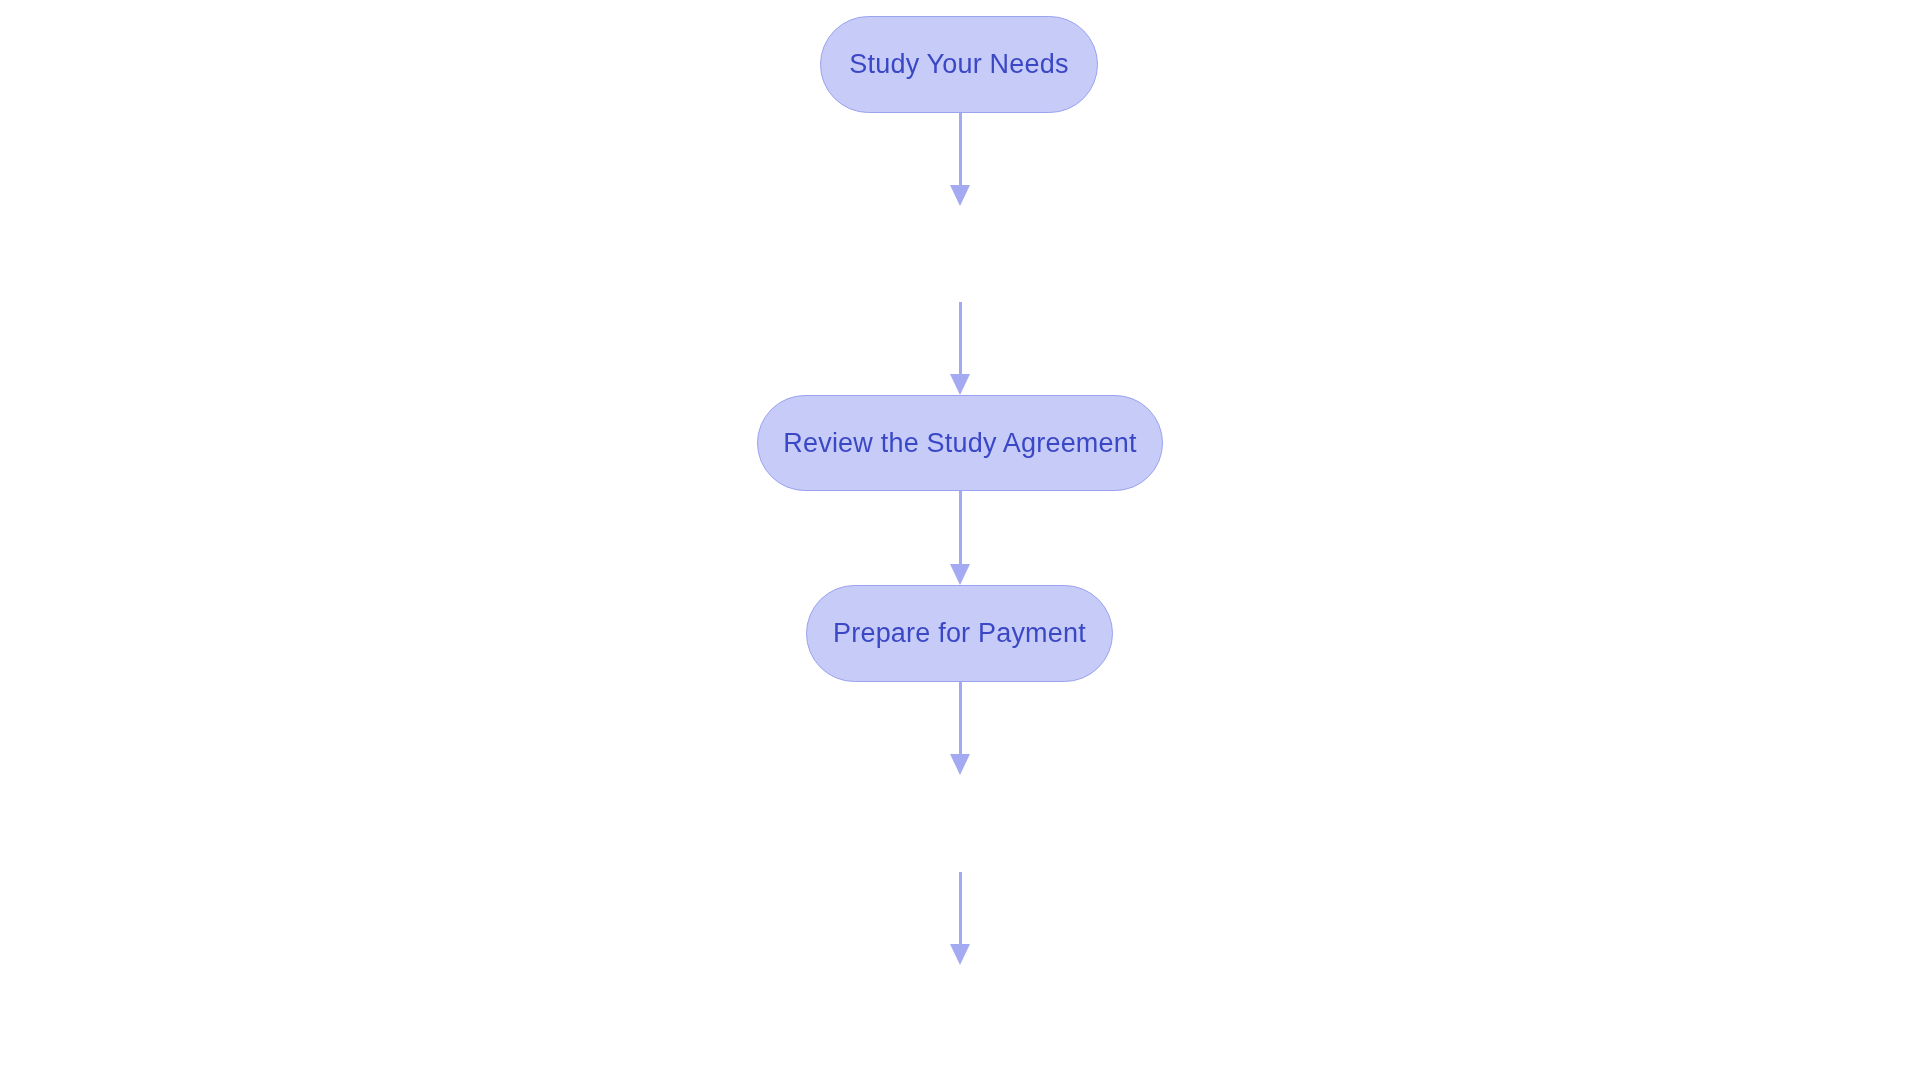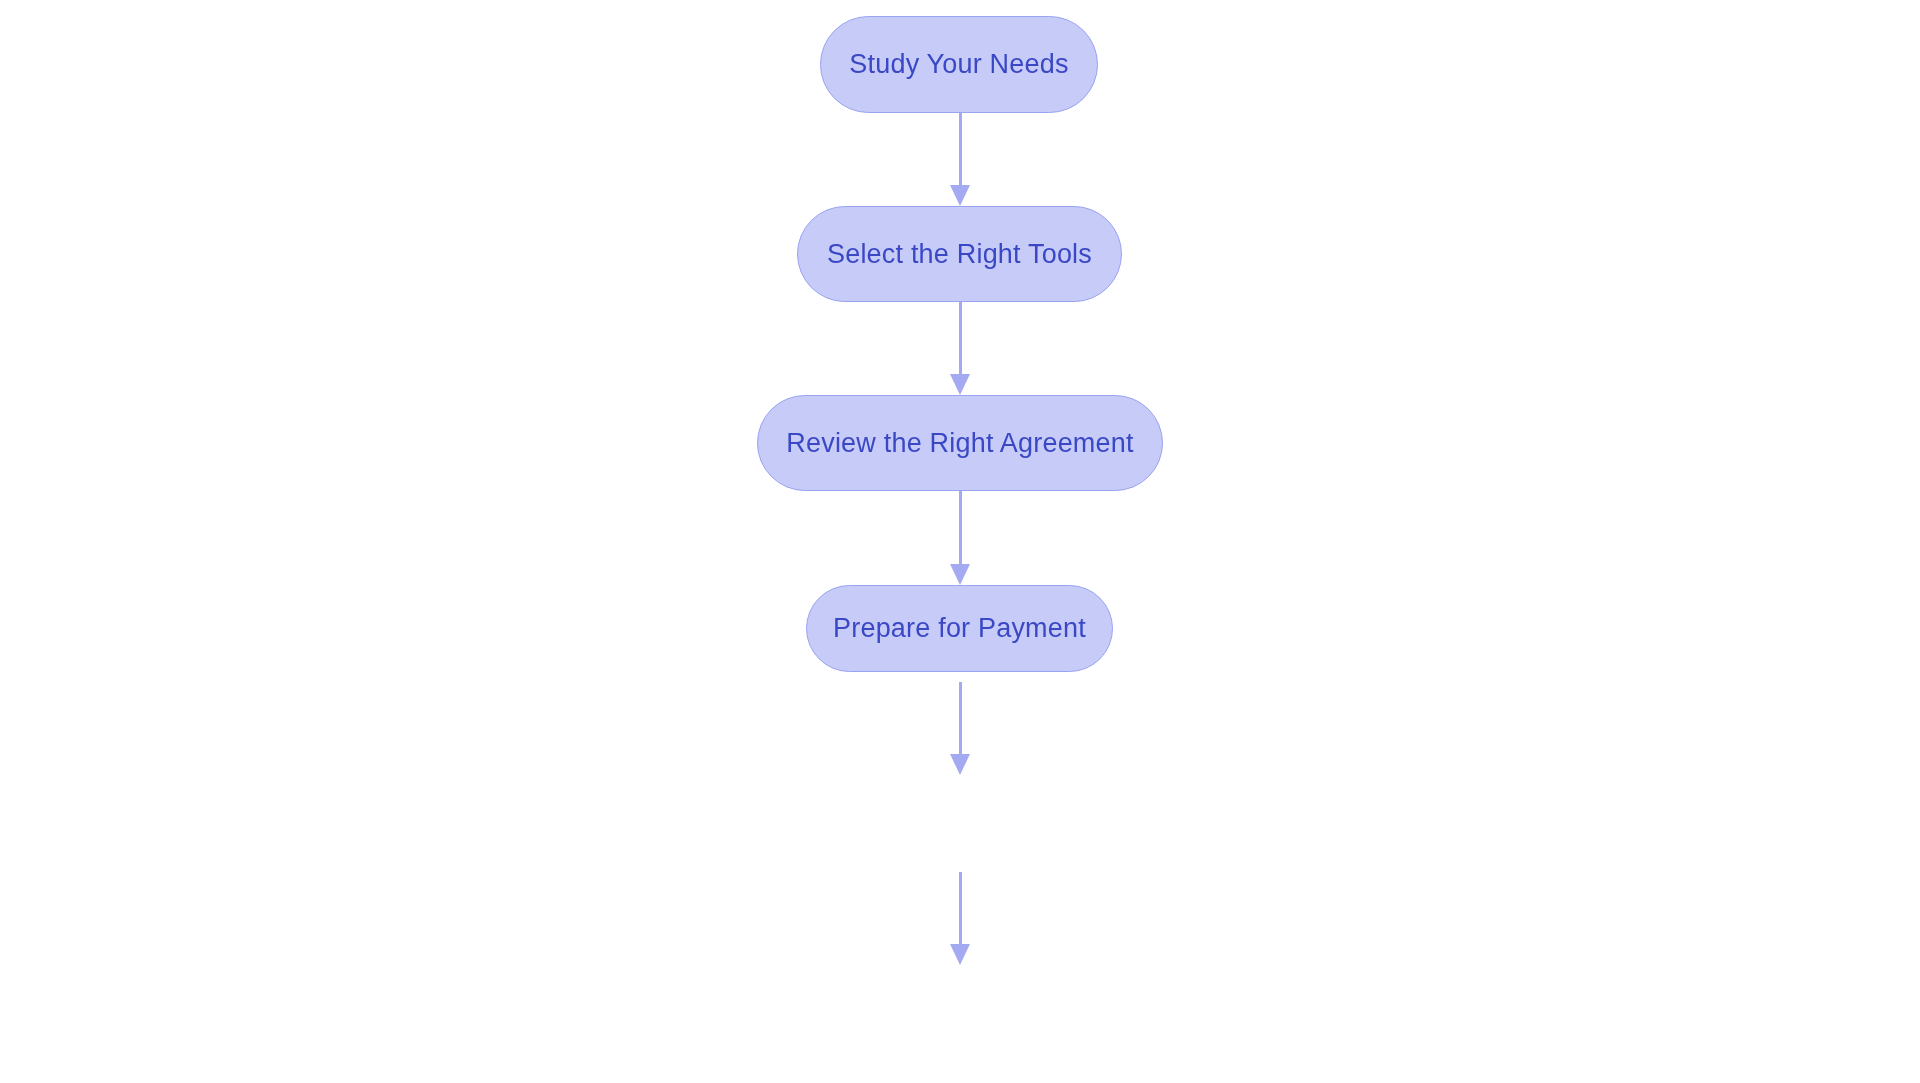"Select the Right Tools" div.flow-node { html: <div> <span>Select the Right Tools</span> </div> -> none }
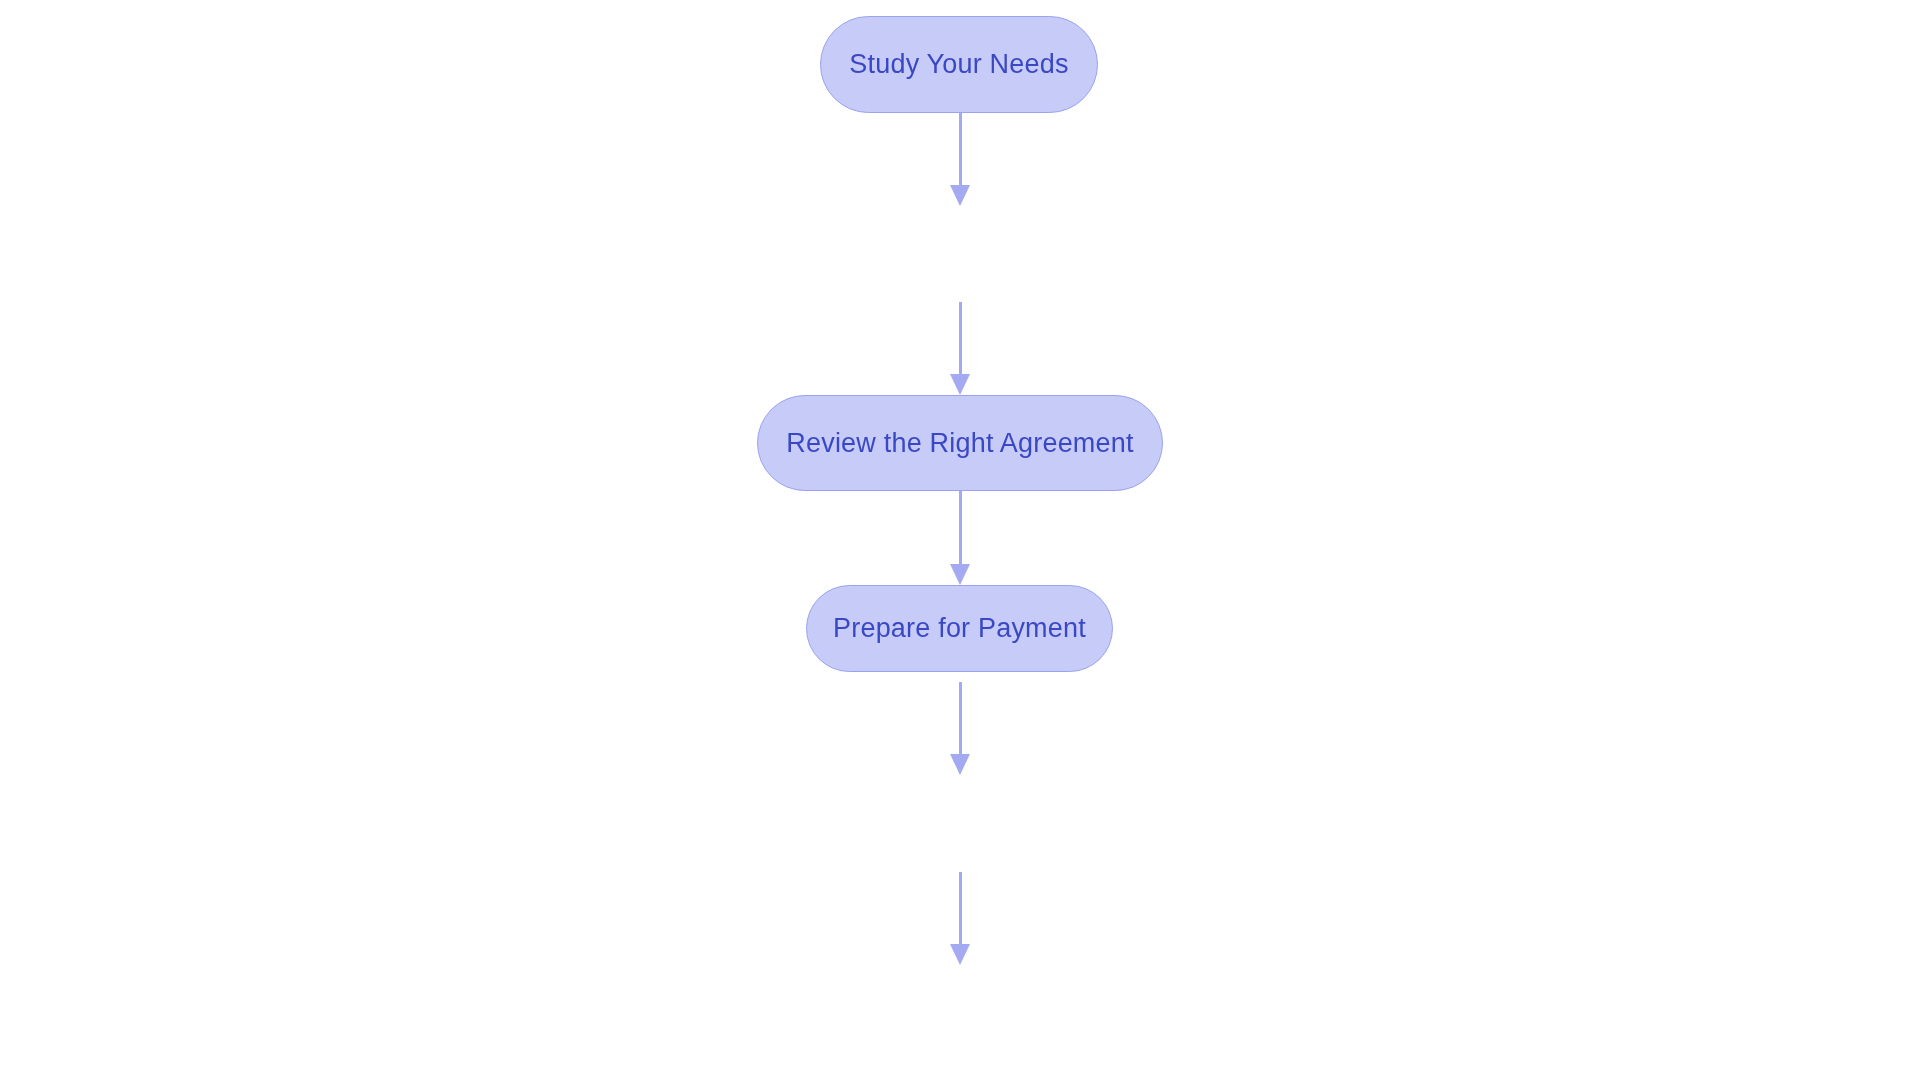"Review the Right Agreement" span { text: Right -> Study }
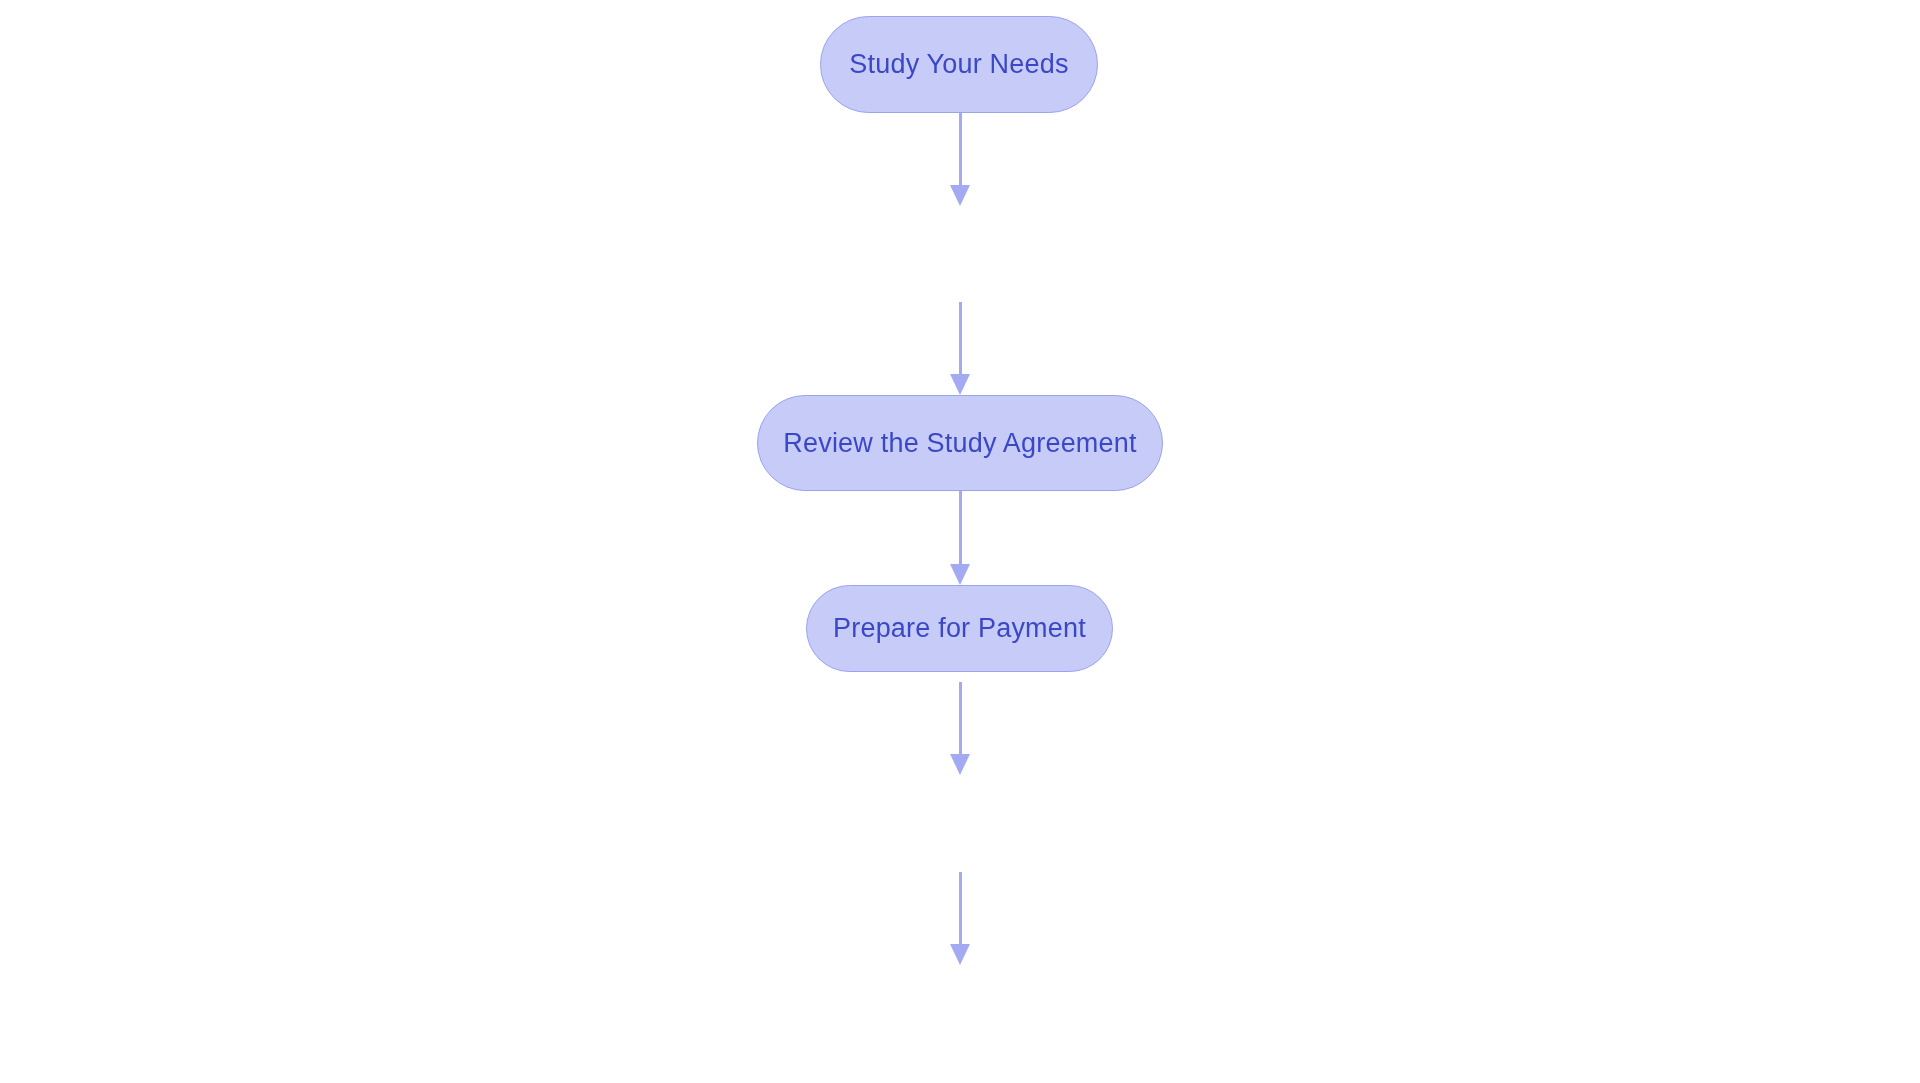"Prepare for Payment" .flow-node.n4 { height: 87px -> 97px }
